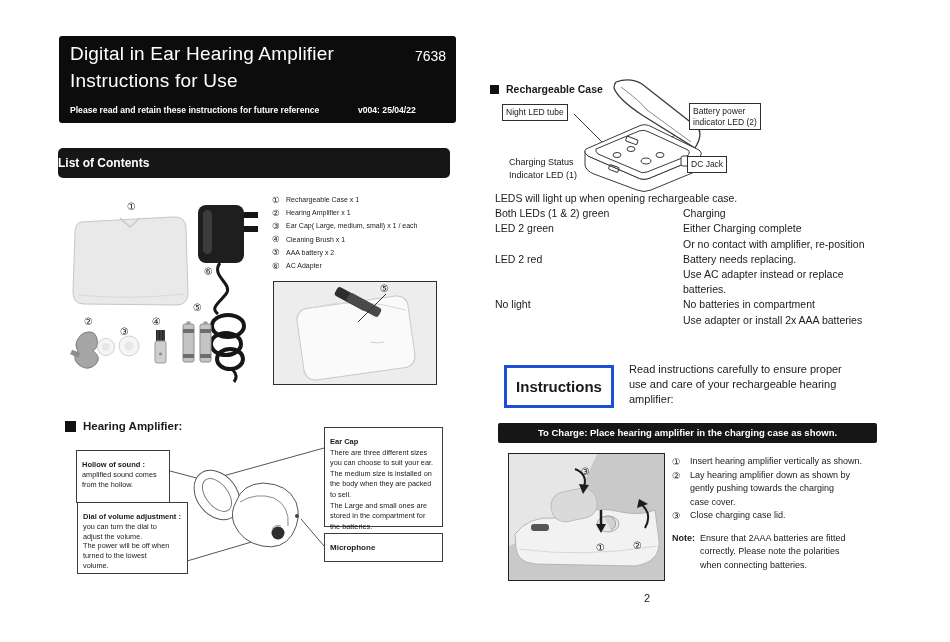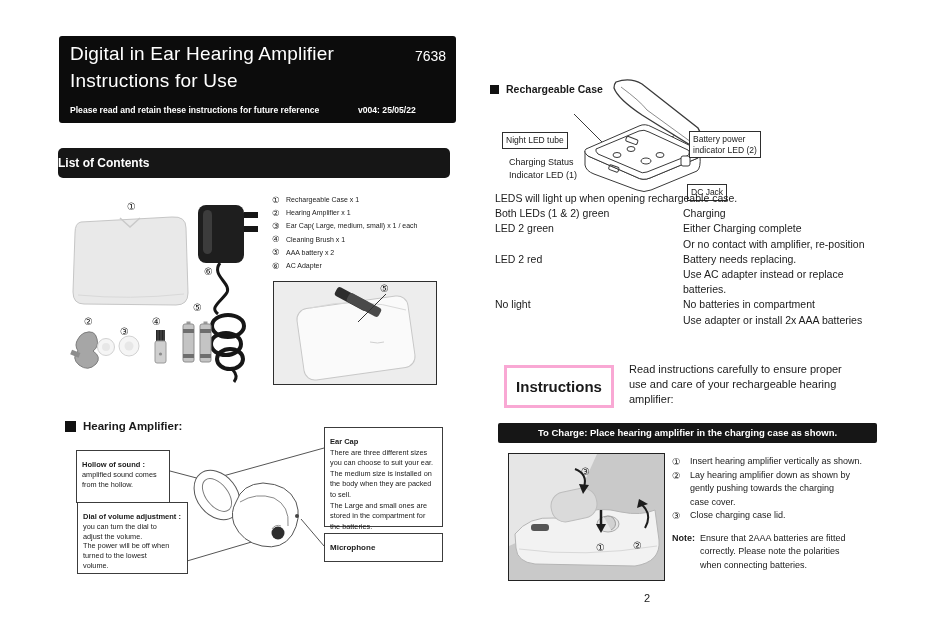"v004: 25/05/22" div.abs { text: 25/05/22 -> 25/04/22 }
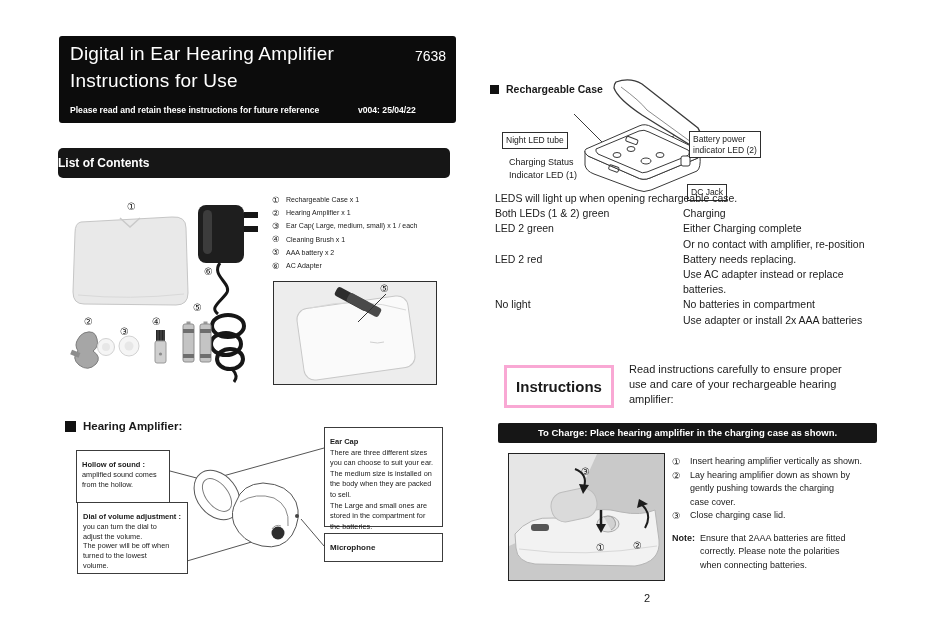"Night LED tube" .dlabel { margin-top: 28px -> none }
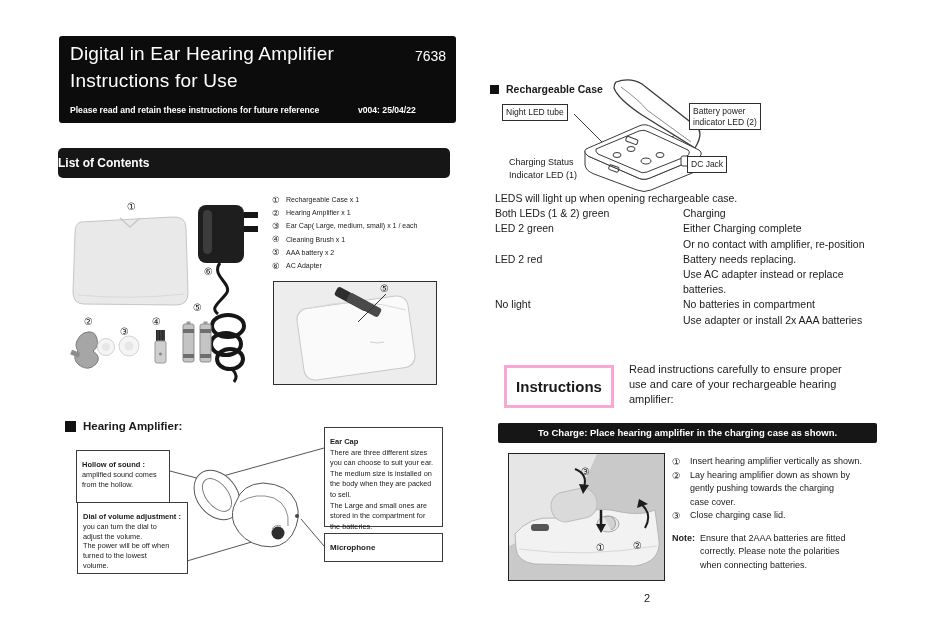"Instructions" #ins-box { border: 3px solid #f9a8d4 -> 3px solid #1d4ed8 }
